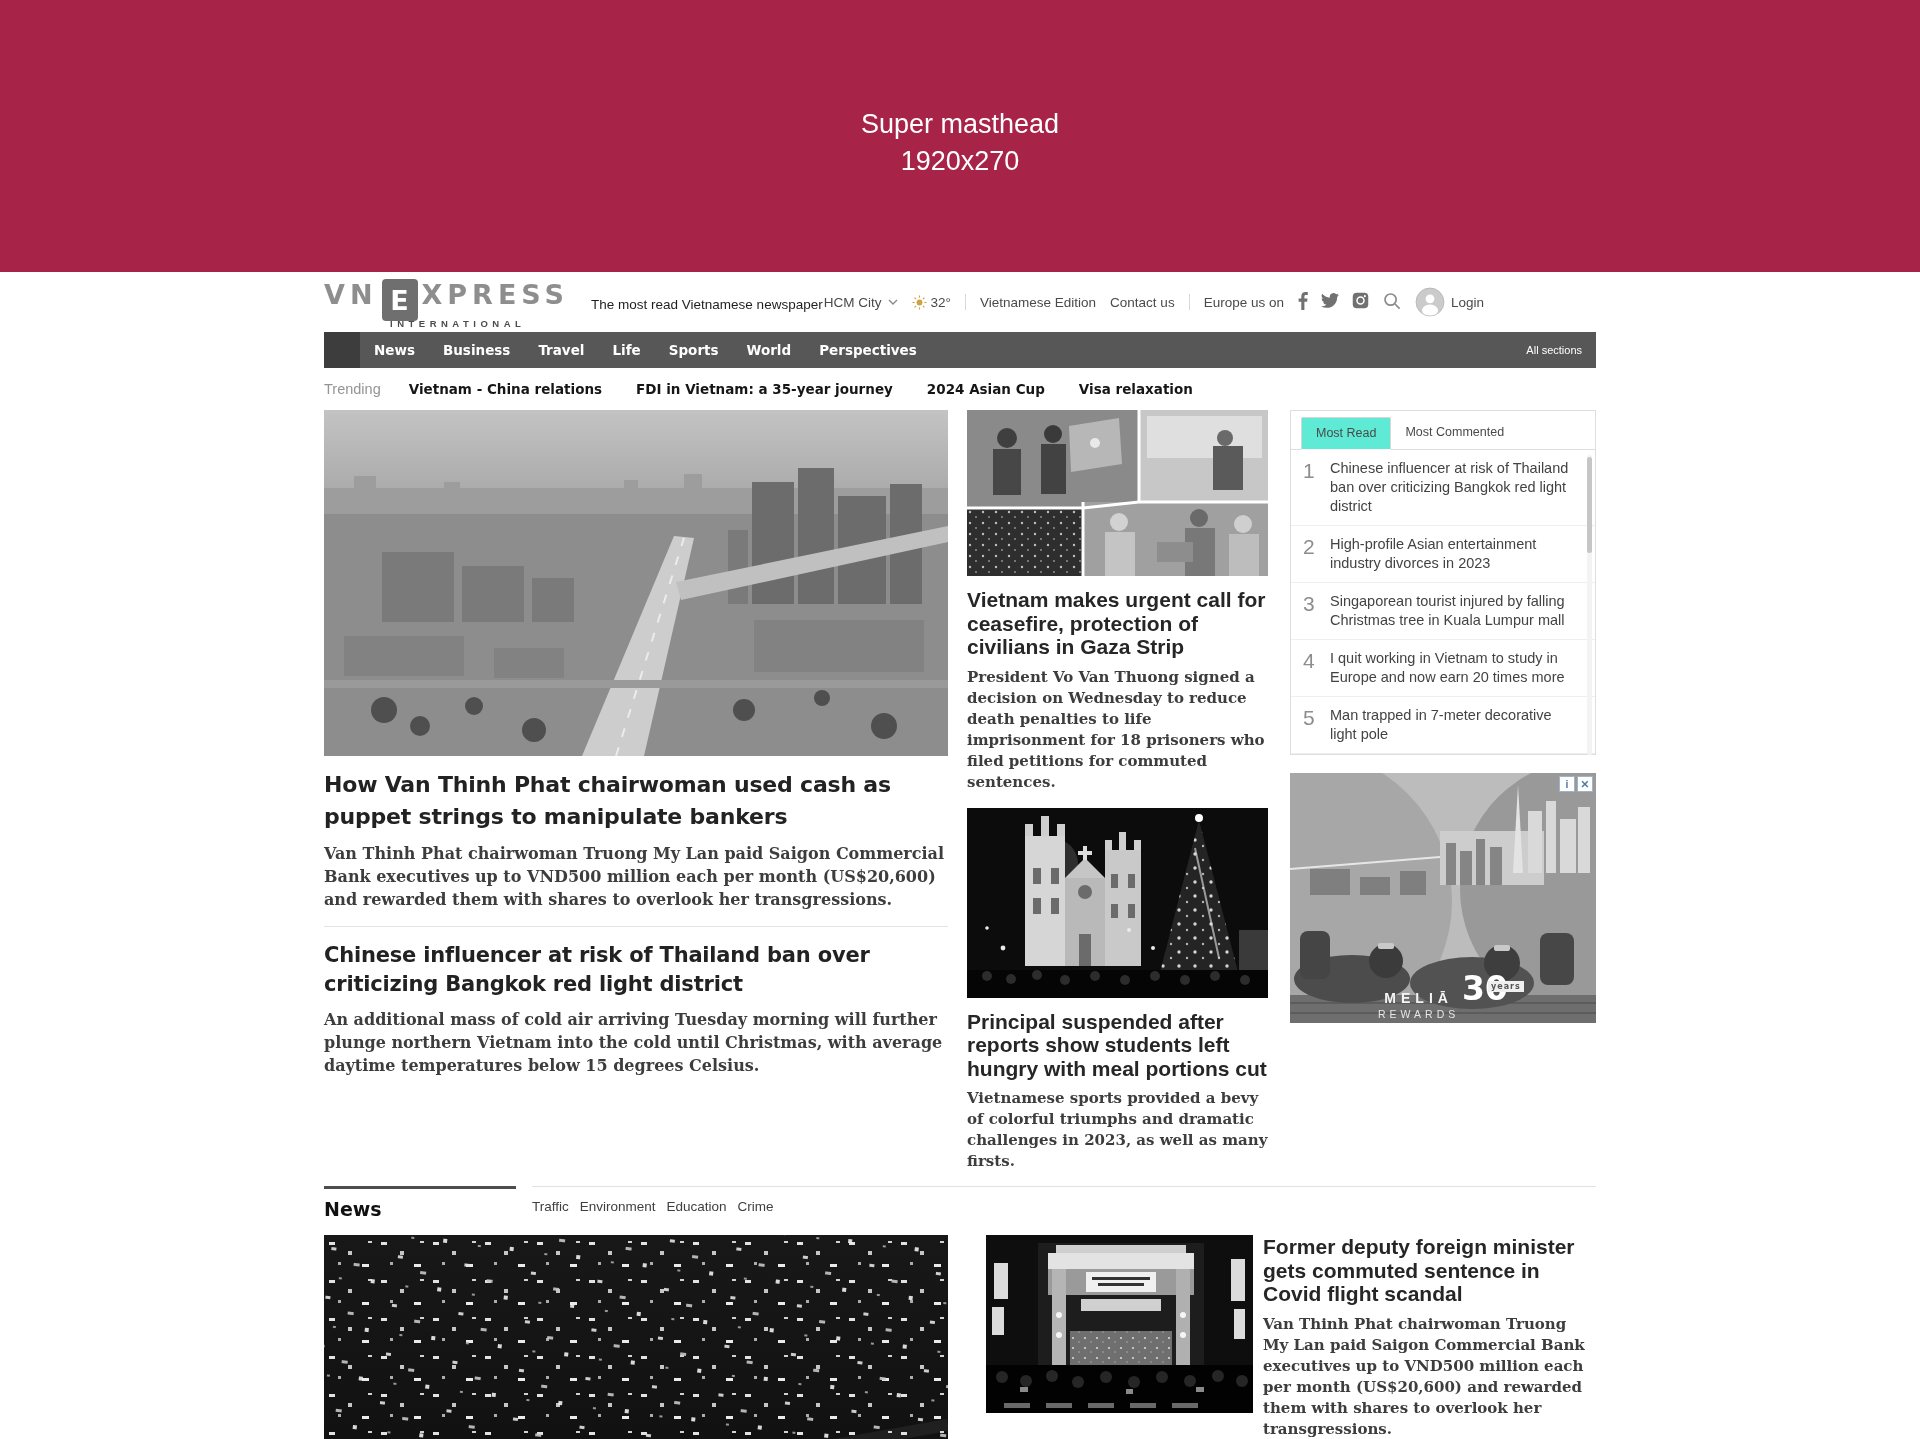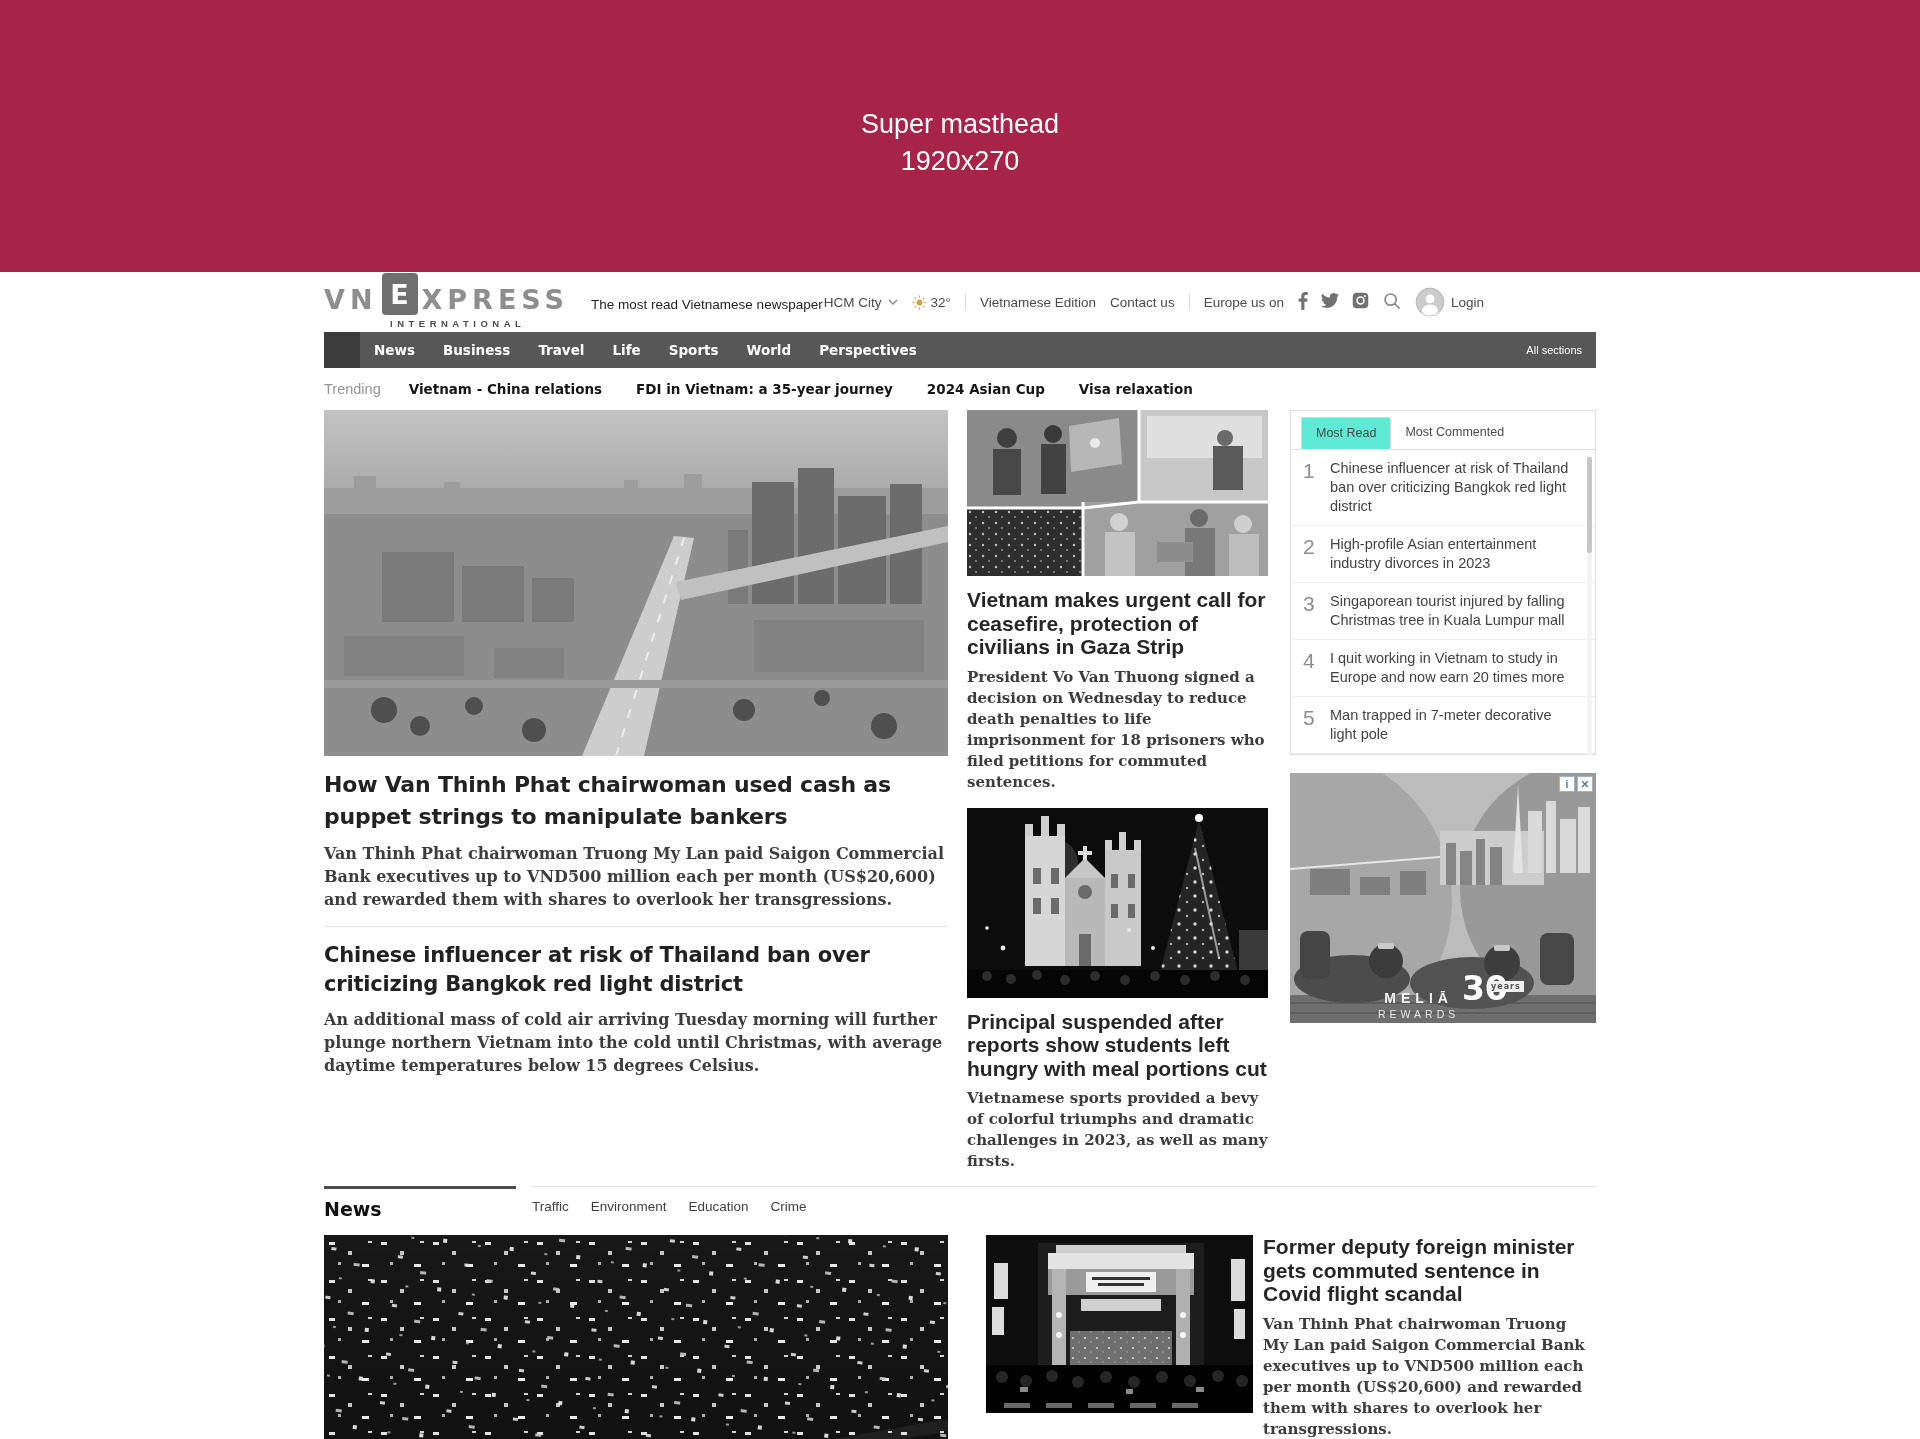"VN" .logo { align-items: flex-end -> flex-start }
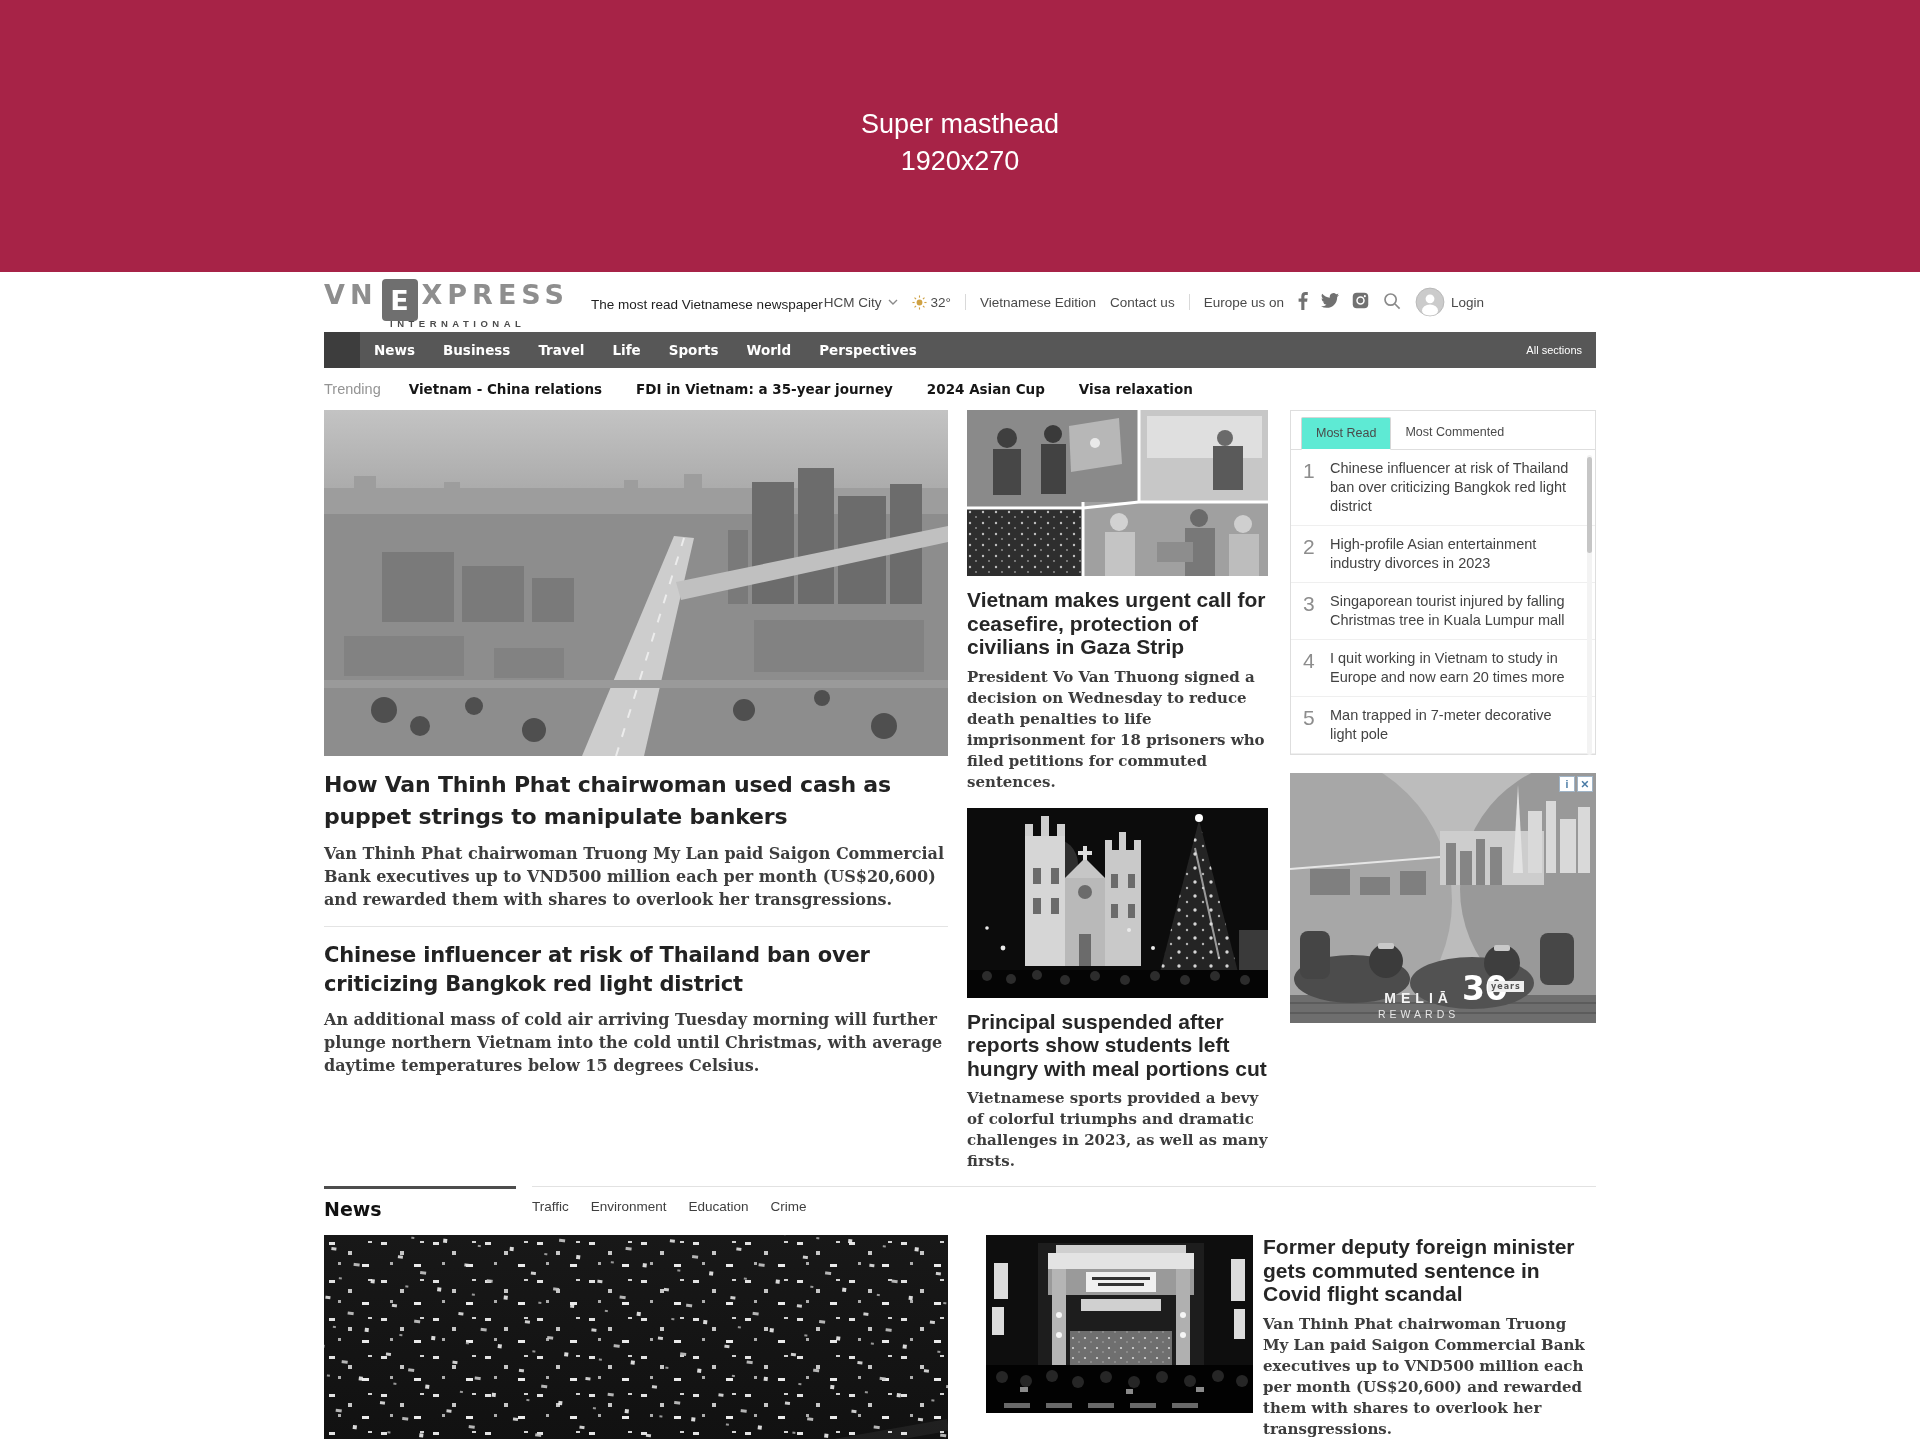"Traffic" .nh-tabs { gap: 22px -> 11px }
